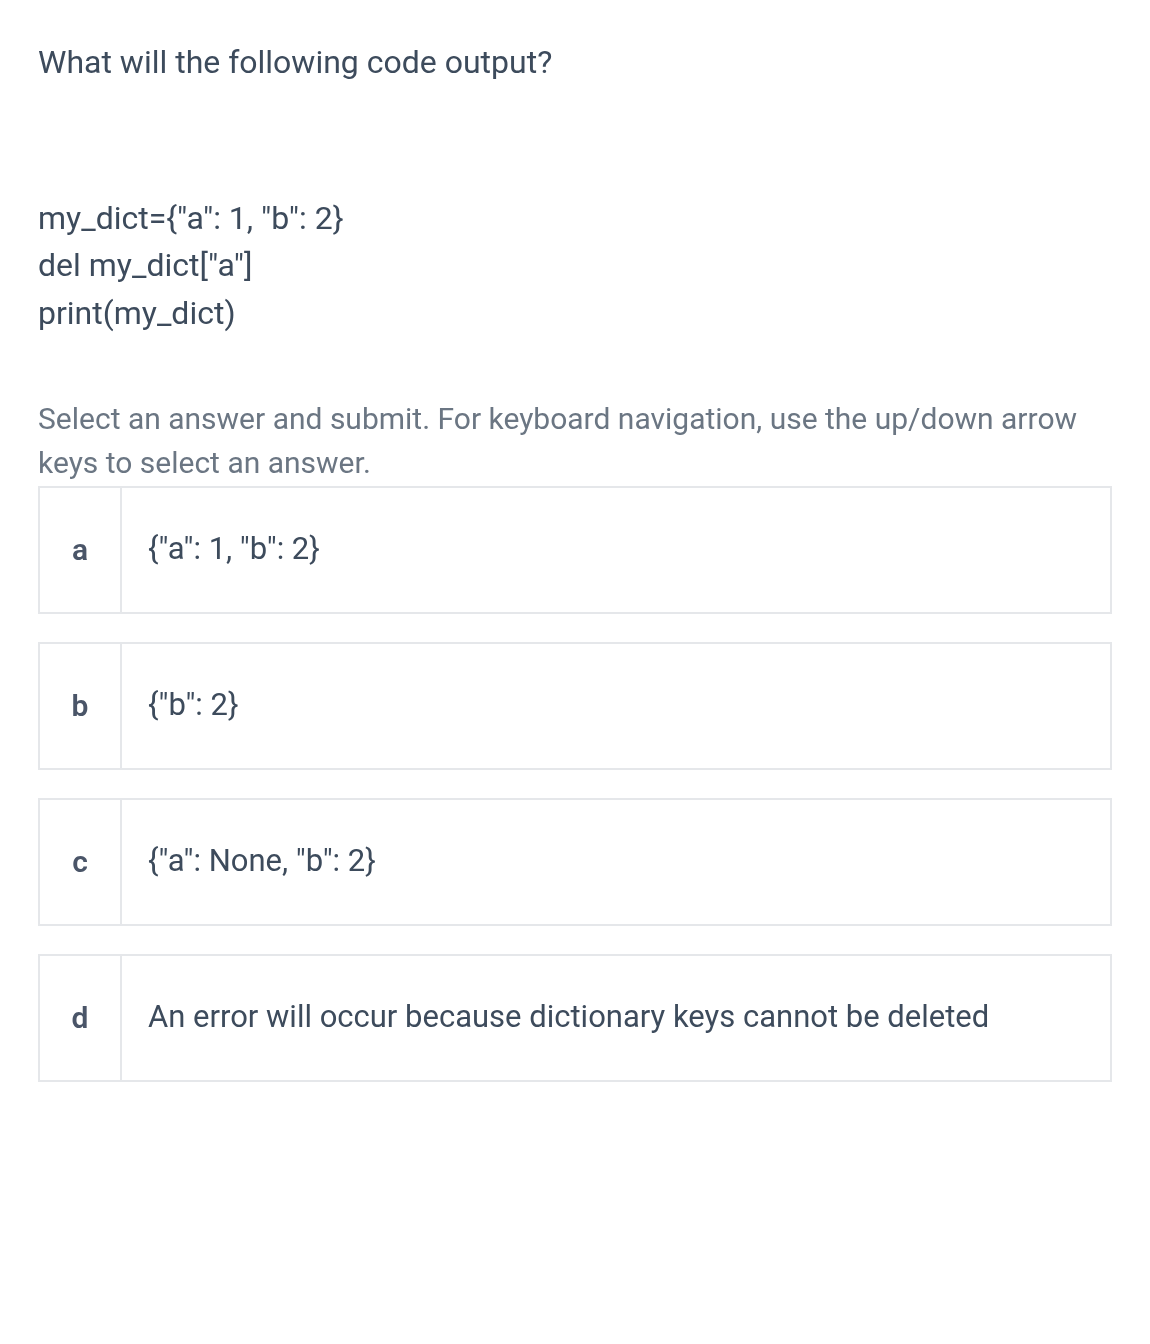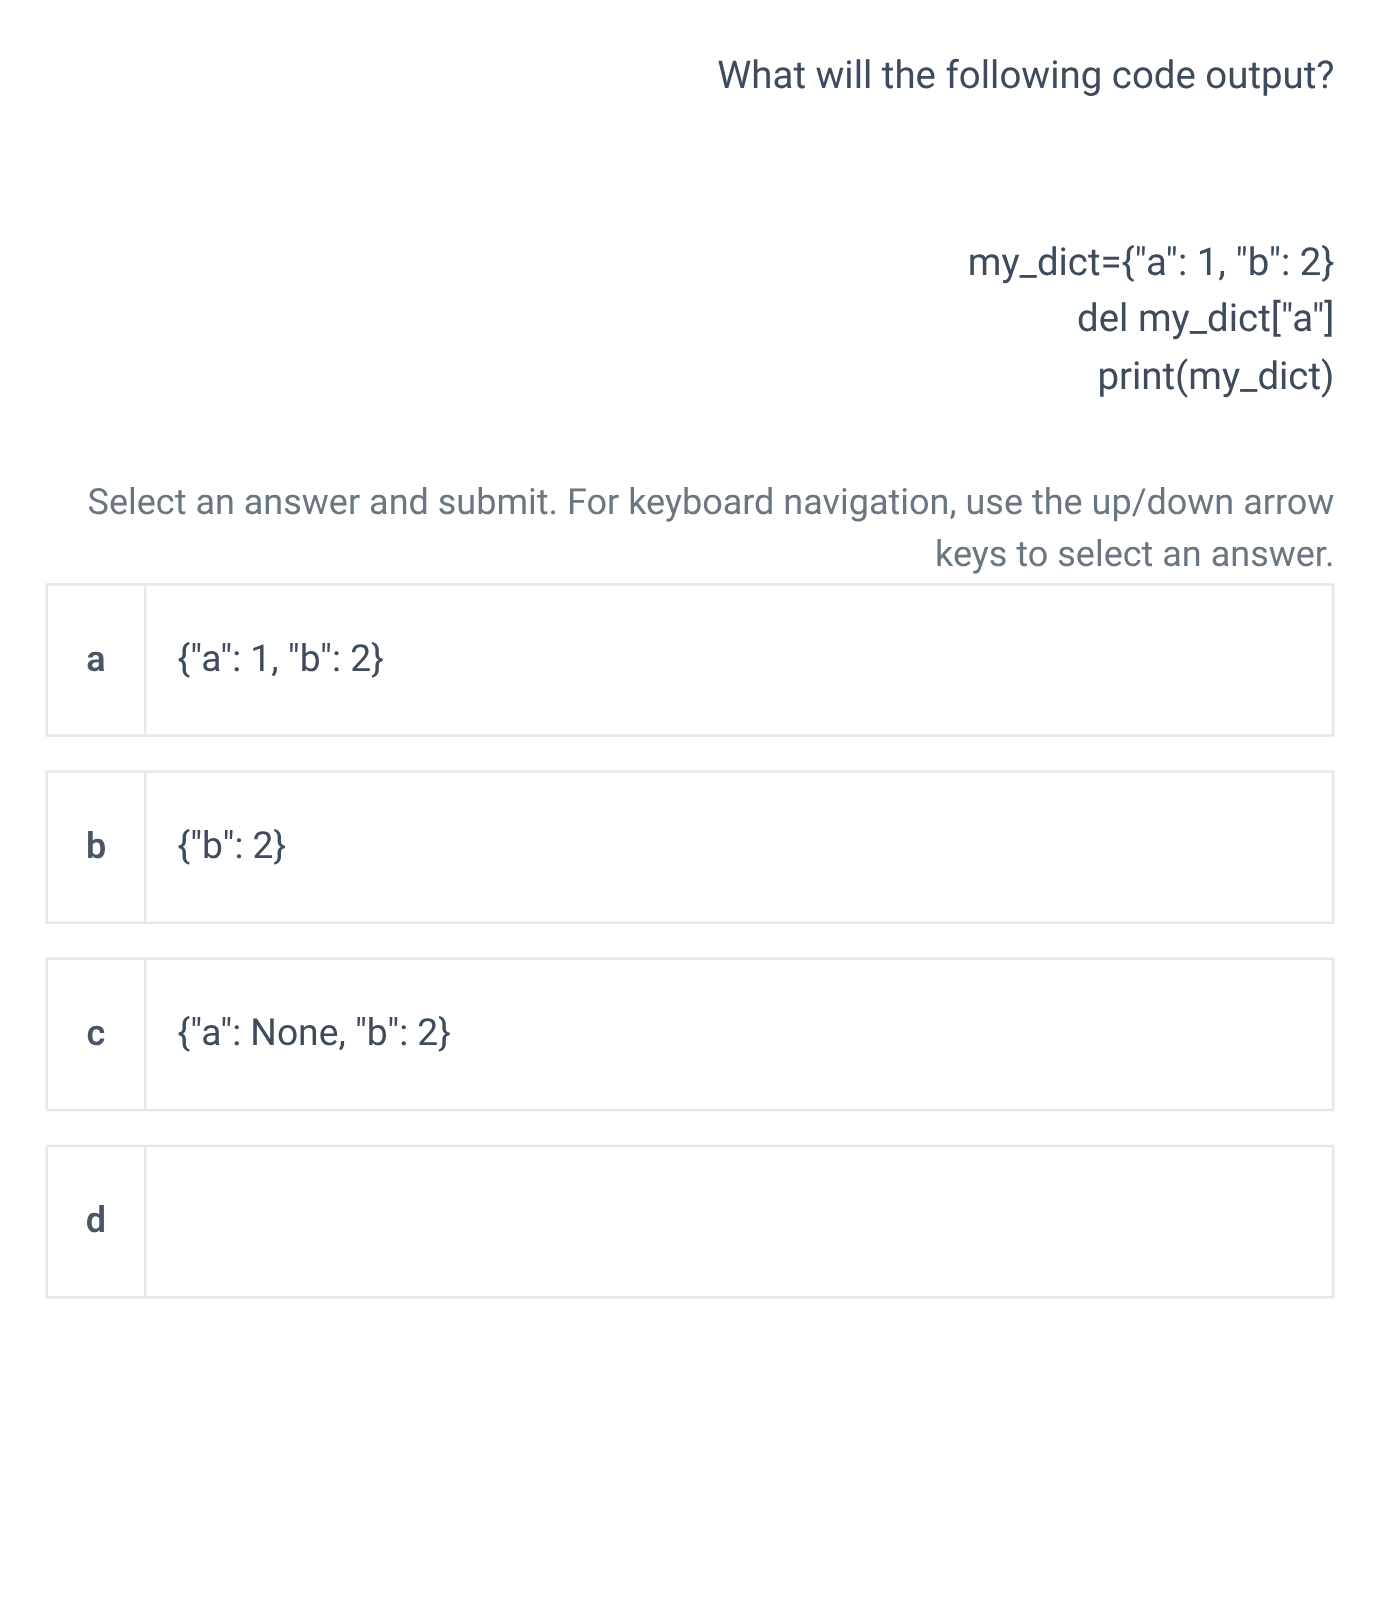"What will the following code" * { text-align: right -> none }
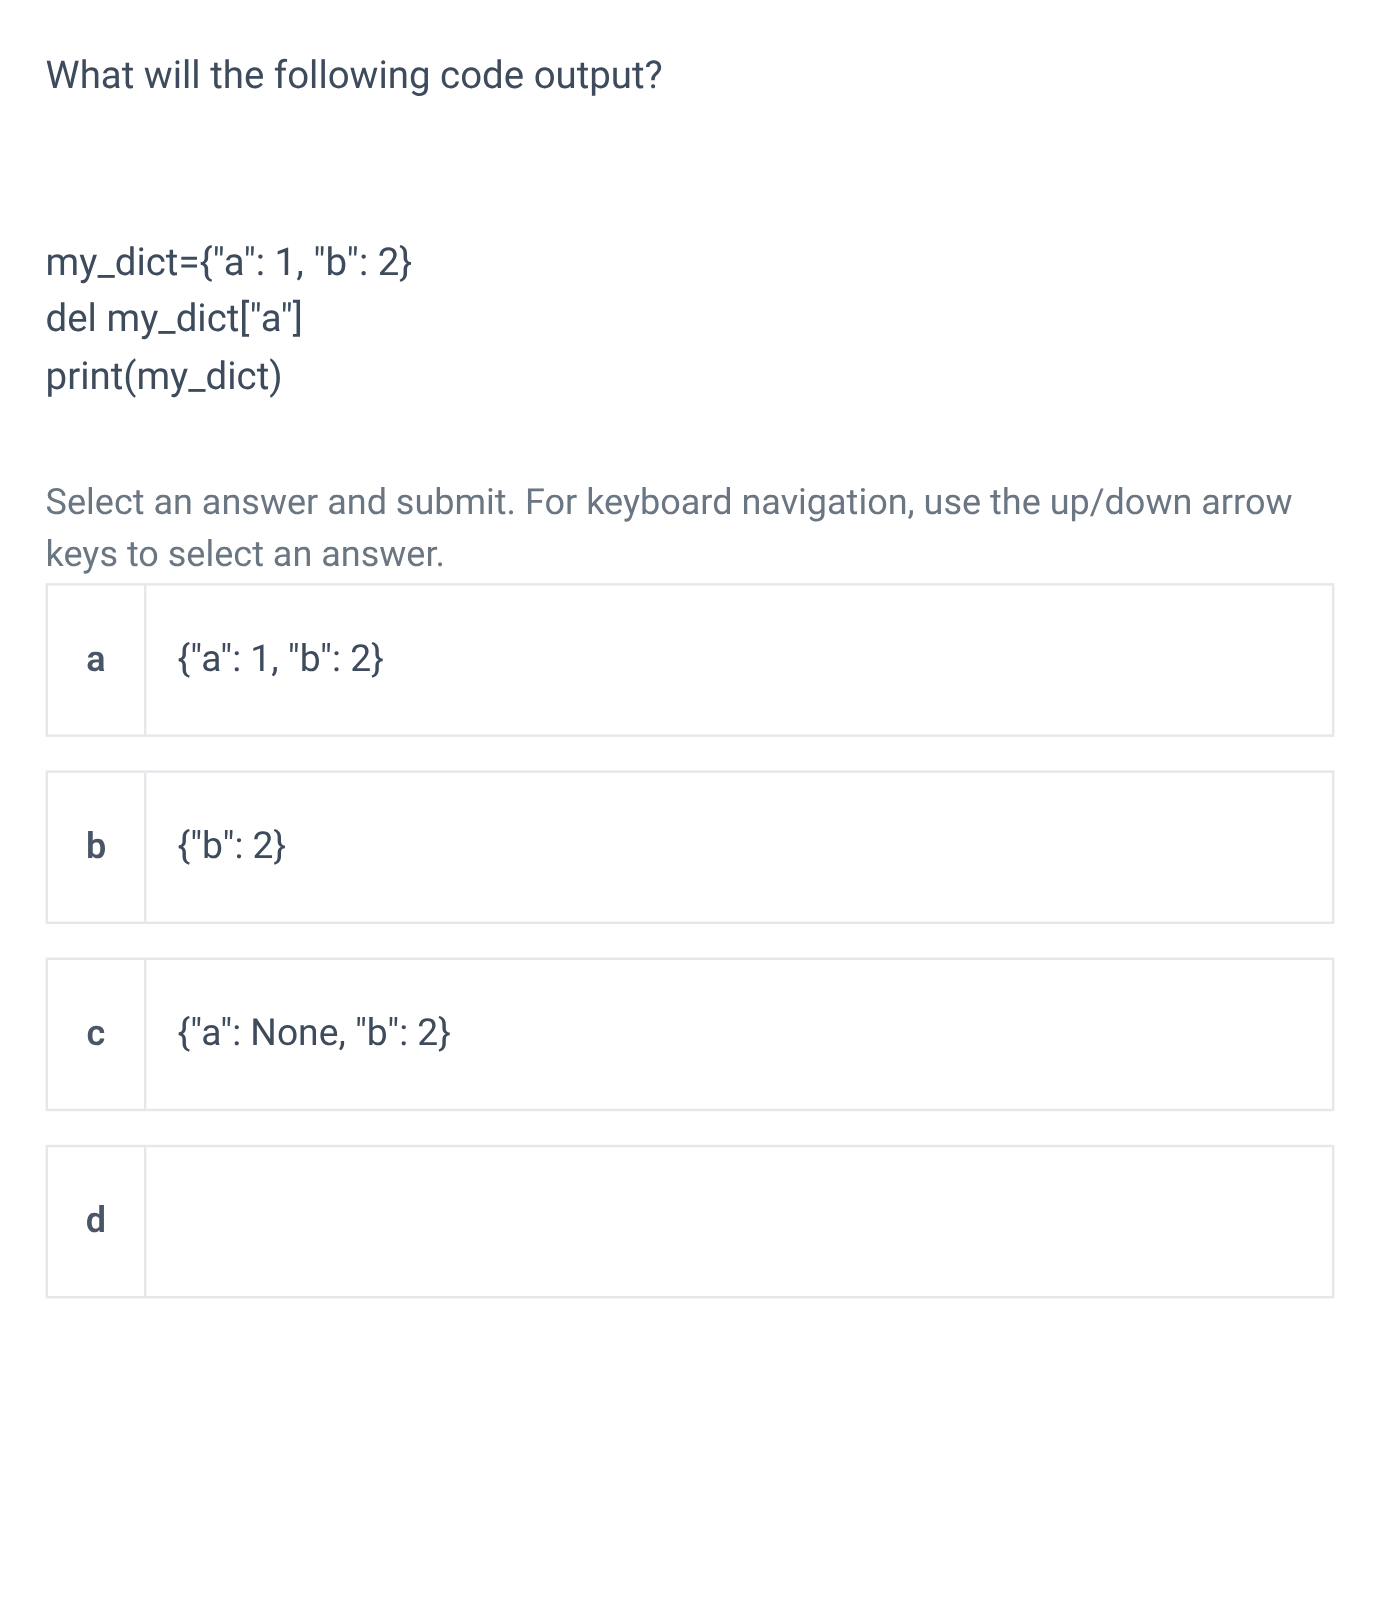"An error will occur because" div.option-text { html: none -> <div>An error will occur because dictionary keys cannot be deleted</div> }
